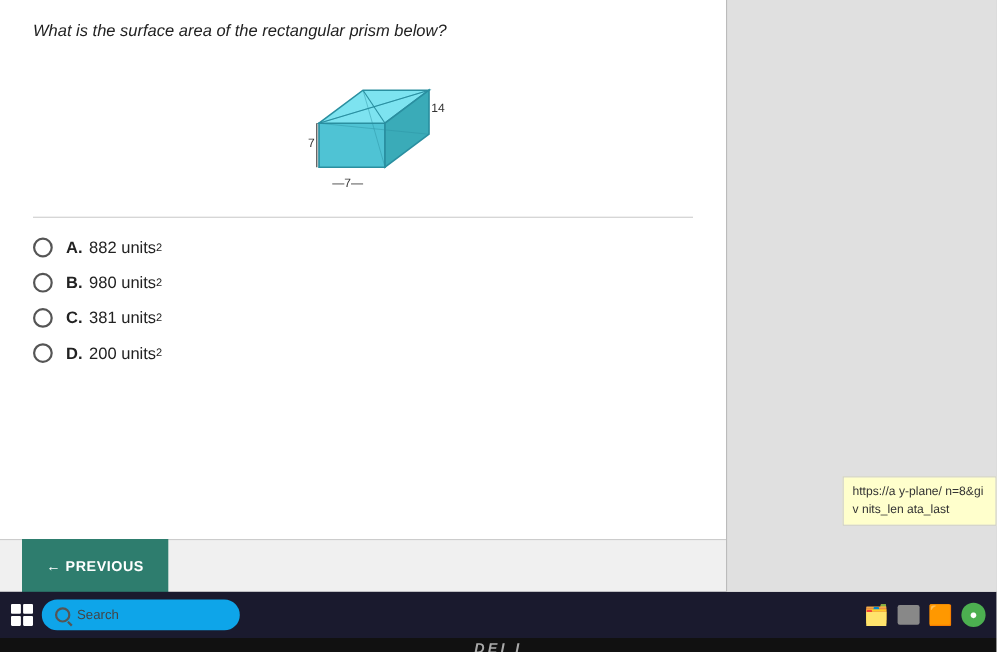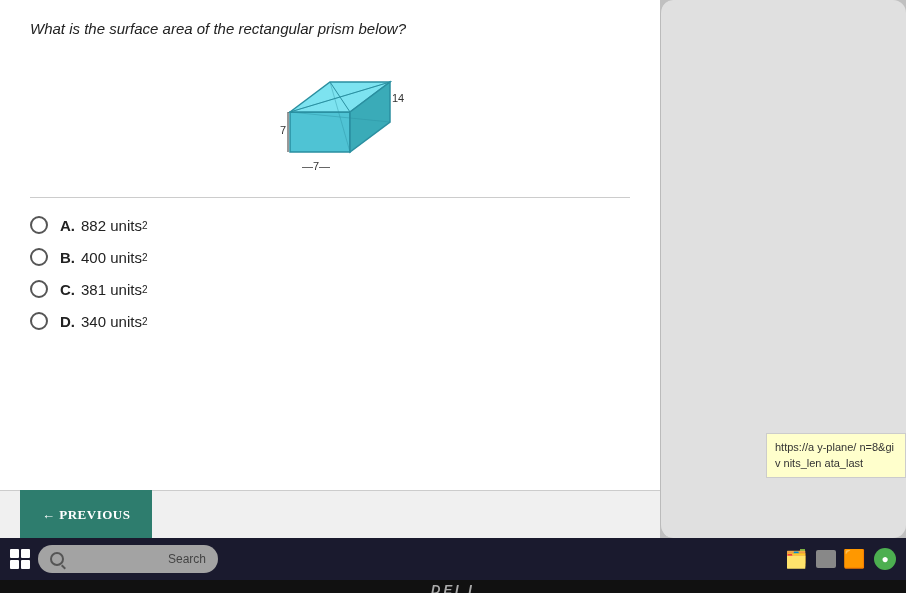"400 units" span { text: 400 -> 980 }
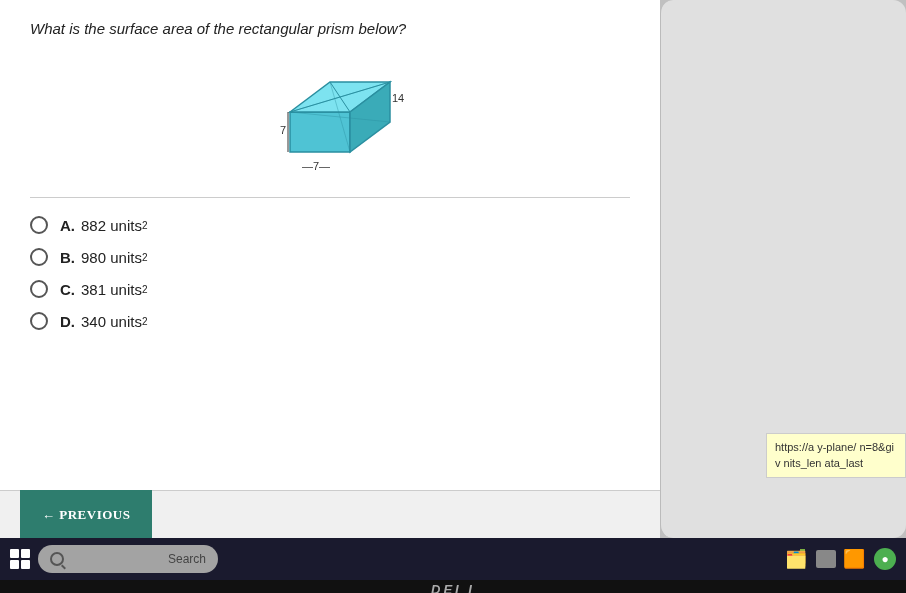"340 units" span { text: 340 -> 200 }
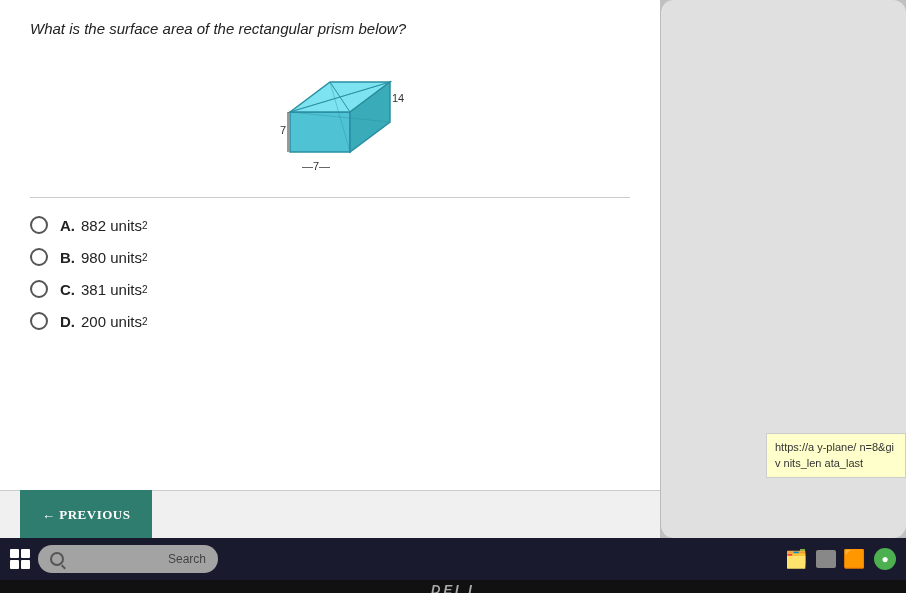"https://a y-plane/ n=8&giv nits_len" .right-panel { border-radius: 13px -> none }
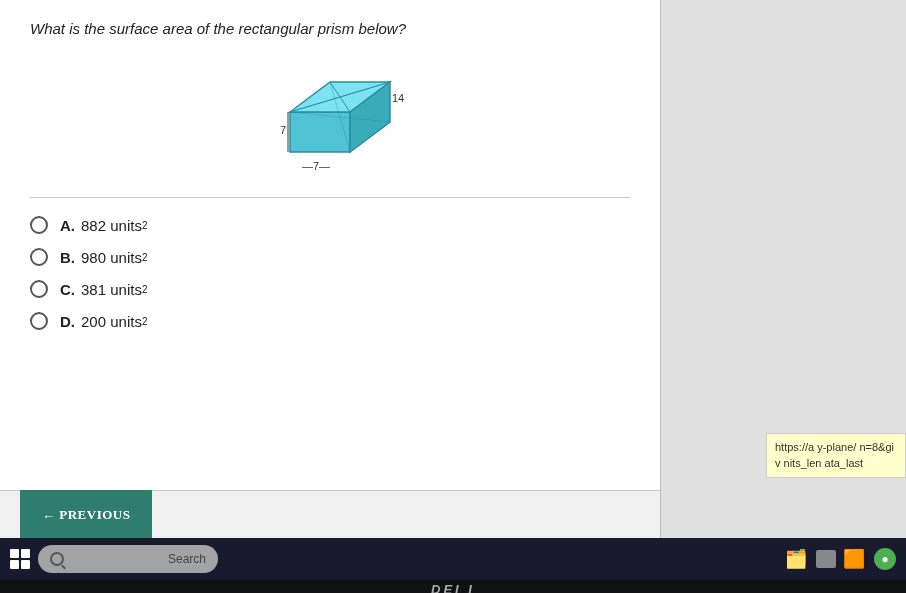"← PREVIOUS" .prev-button { font-family: Liberation Serif, serif -> none }
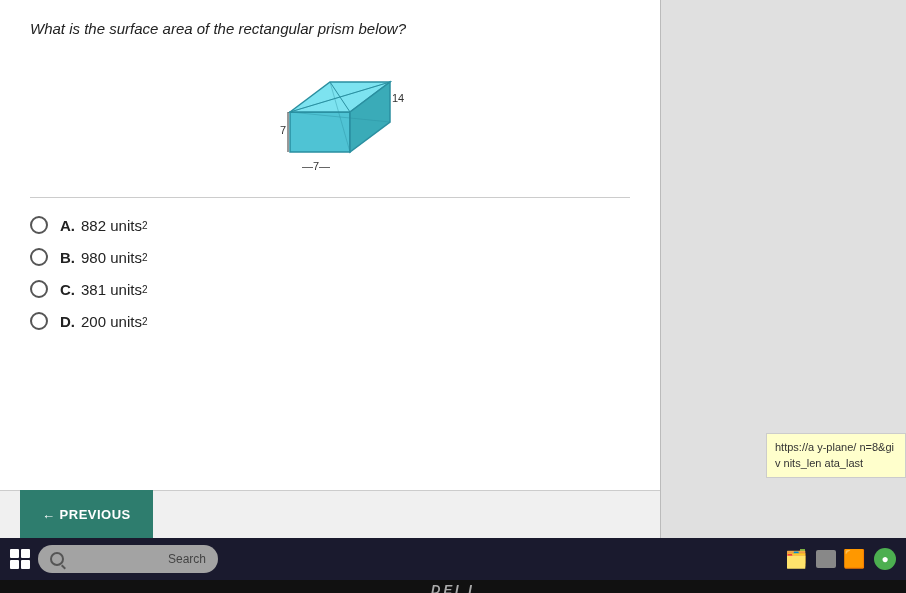"Search" .search-bar { background: #a3a3a3 -> #0ea5e9; justify-content: space-between -> none }
